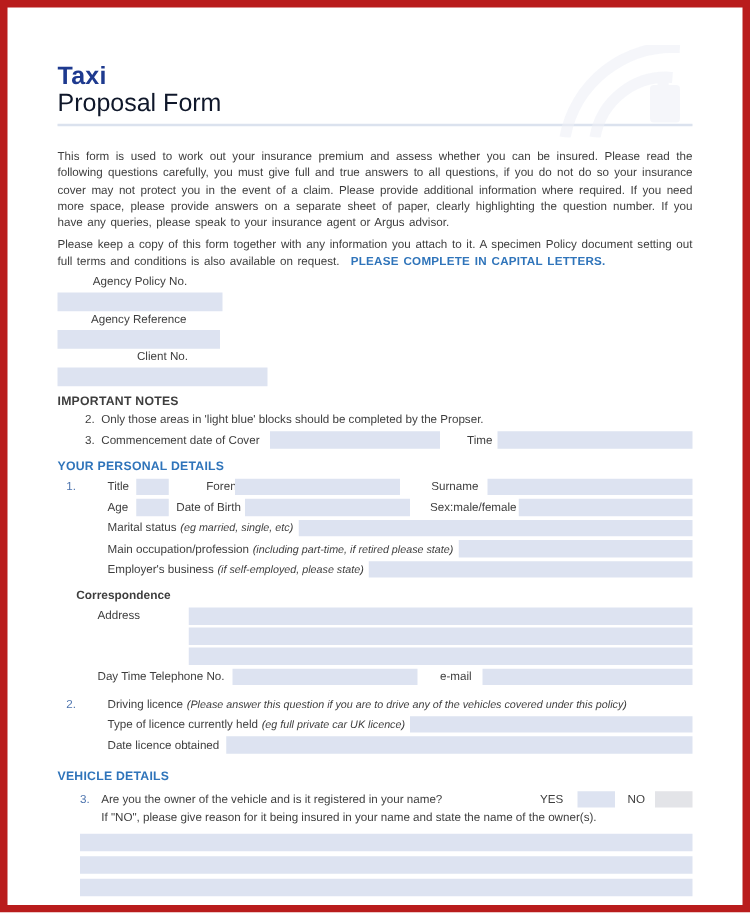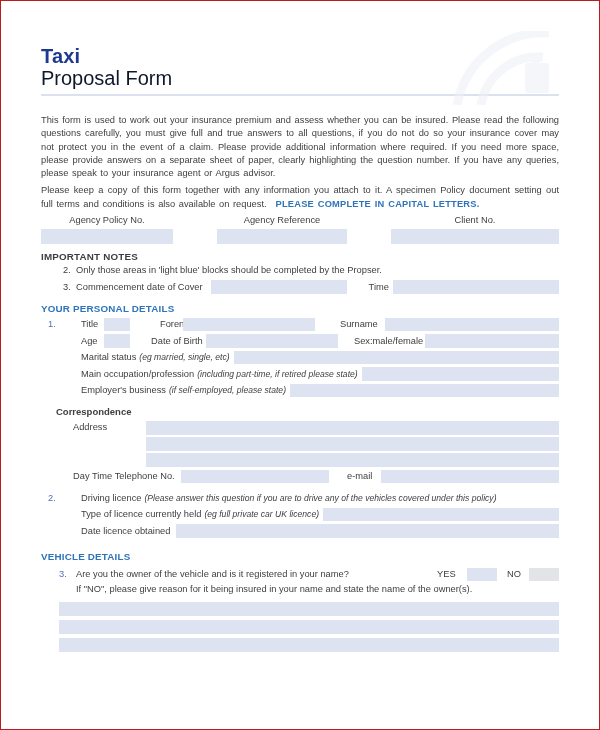"Taxi" .page { border: 1px solid #b91c1c -> 6px solid #b91c1c }
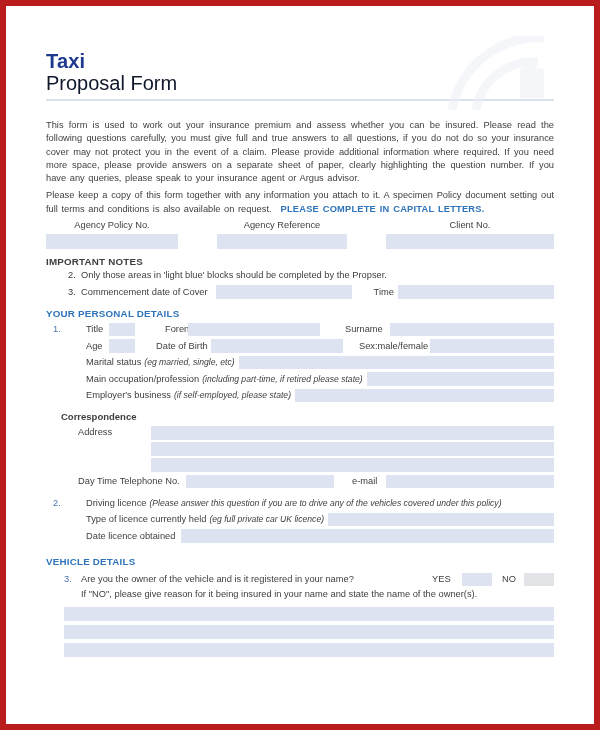"Agency Policy No." .ref-row { flex-direction: none -> column }
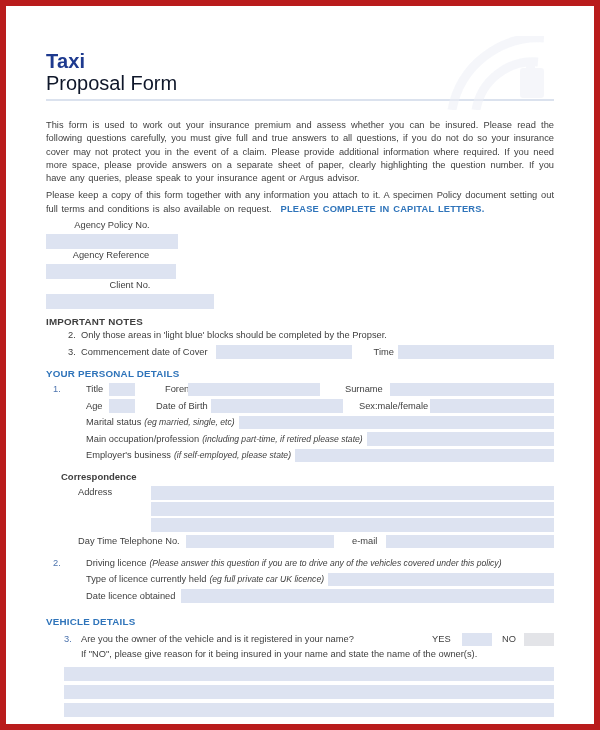"Date of Birth" span.lbl { margin-left: 21px -> 6px }
